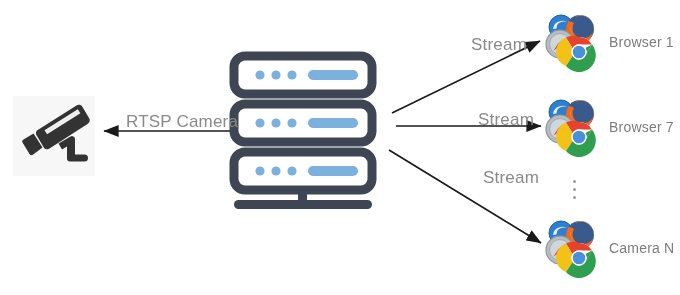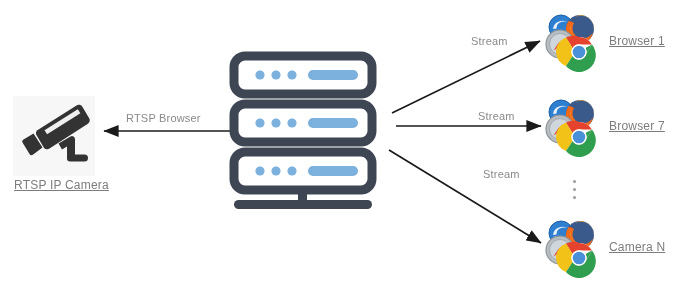"Stream" .edge-label { font-size: 11px -> 17px }
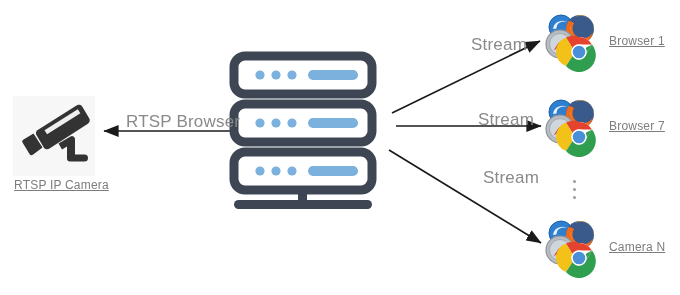"Browser 1" .node-label { font-size: 12px -> 14px; text-decoration: underline -> none }
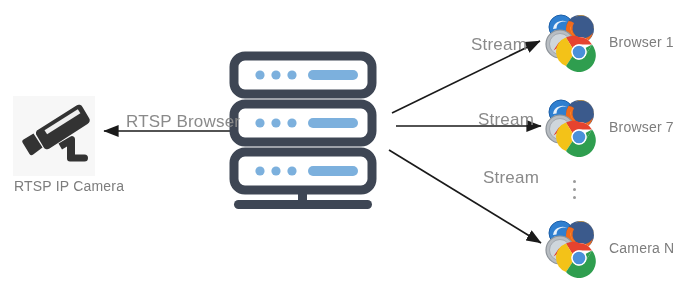"RTSP Browser" div.edge-label { text: Browser -> Camera }
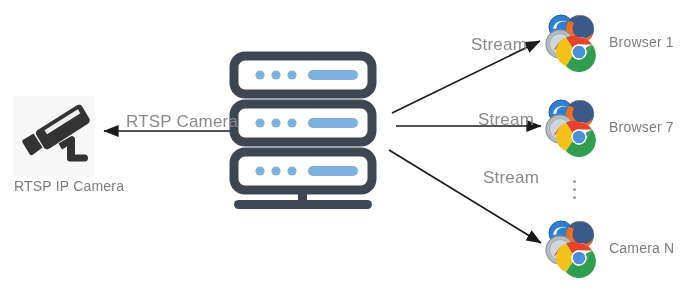"RTSP IP Camera" div.node-label { html: <div>RTSP IP Camera</div> -> none }
